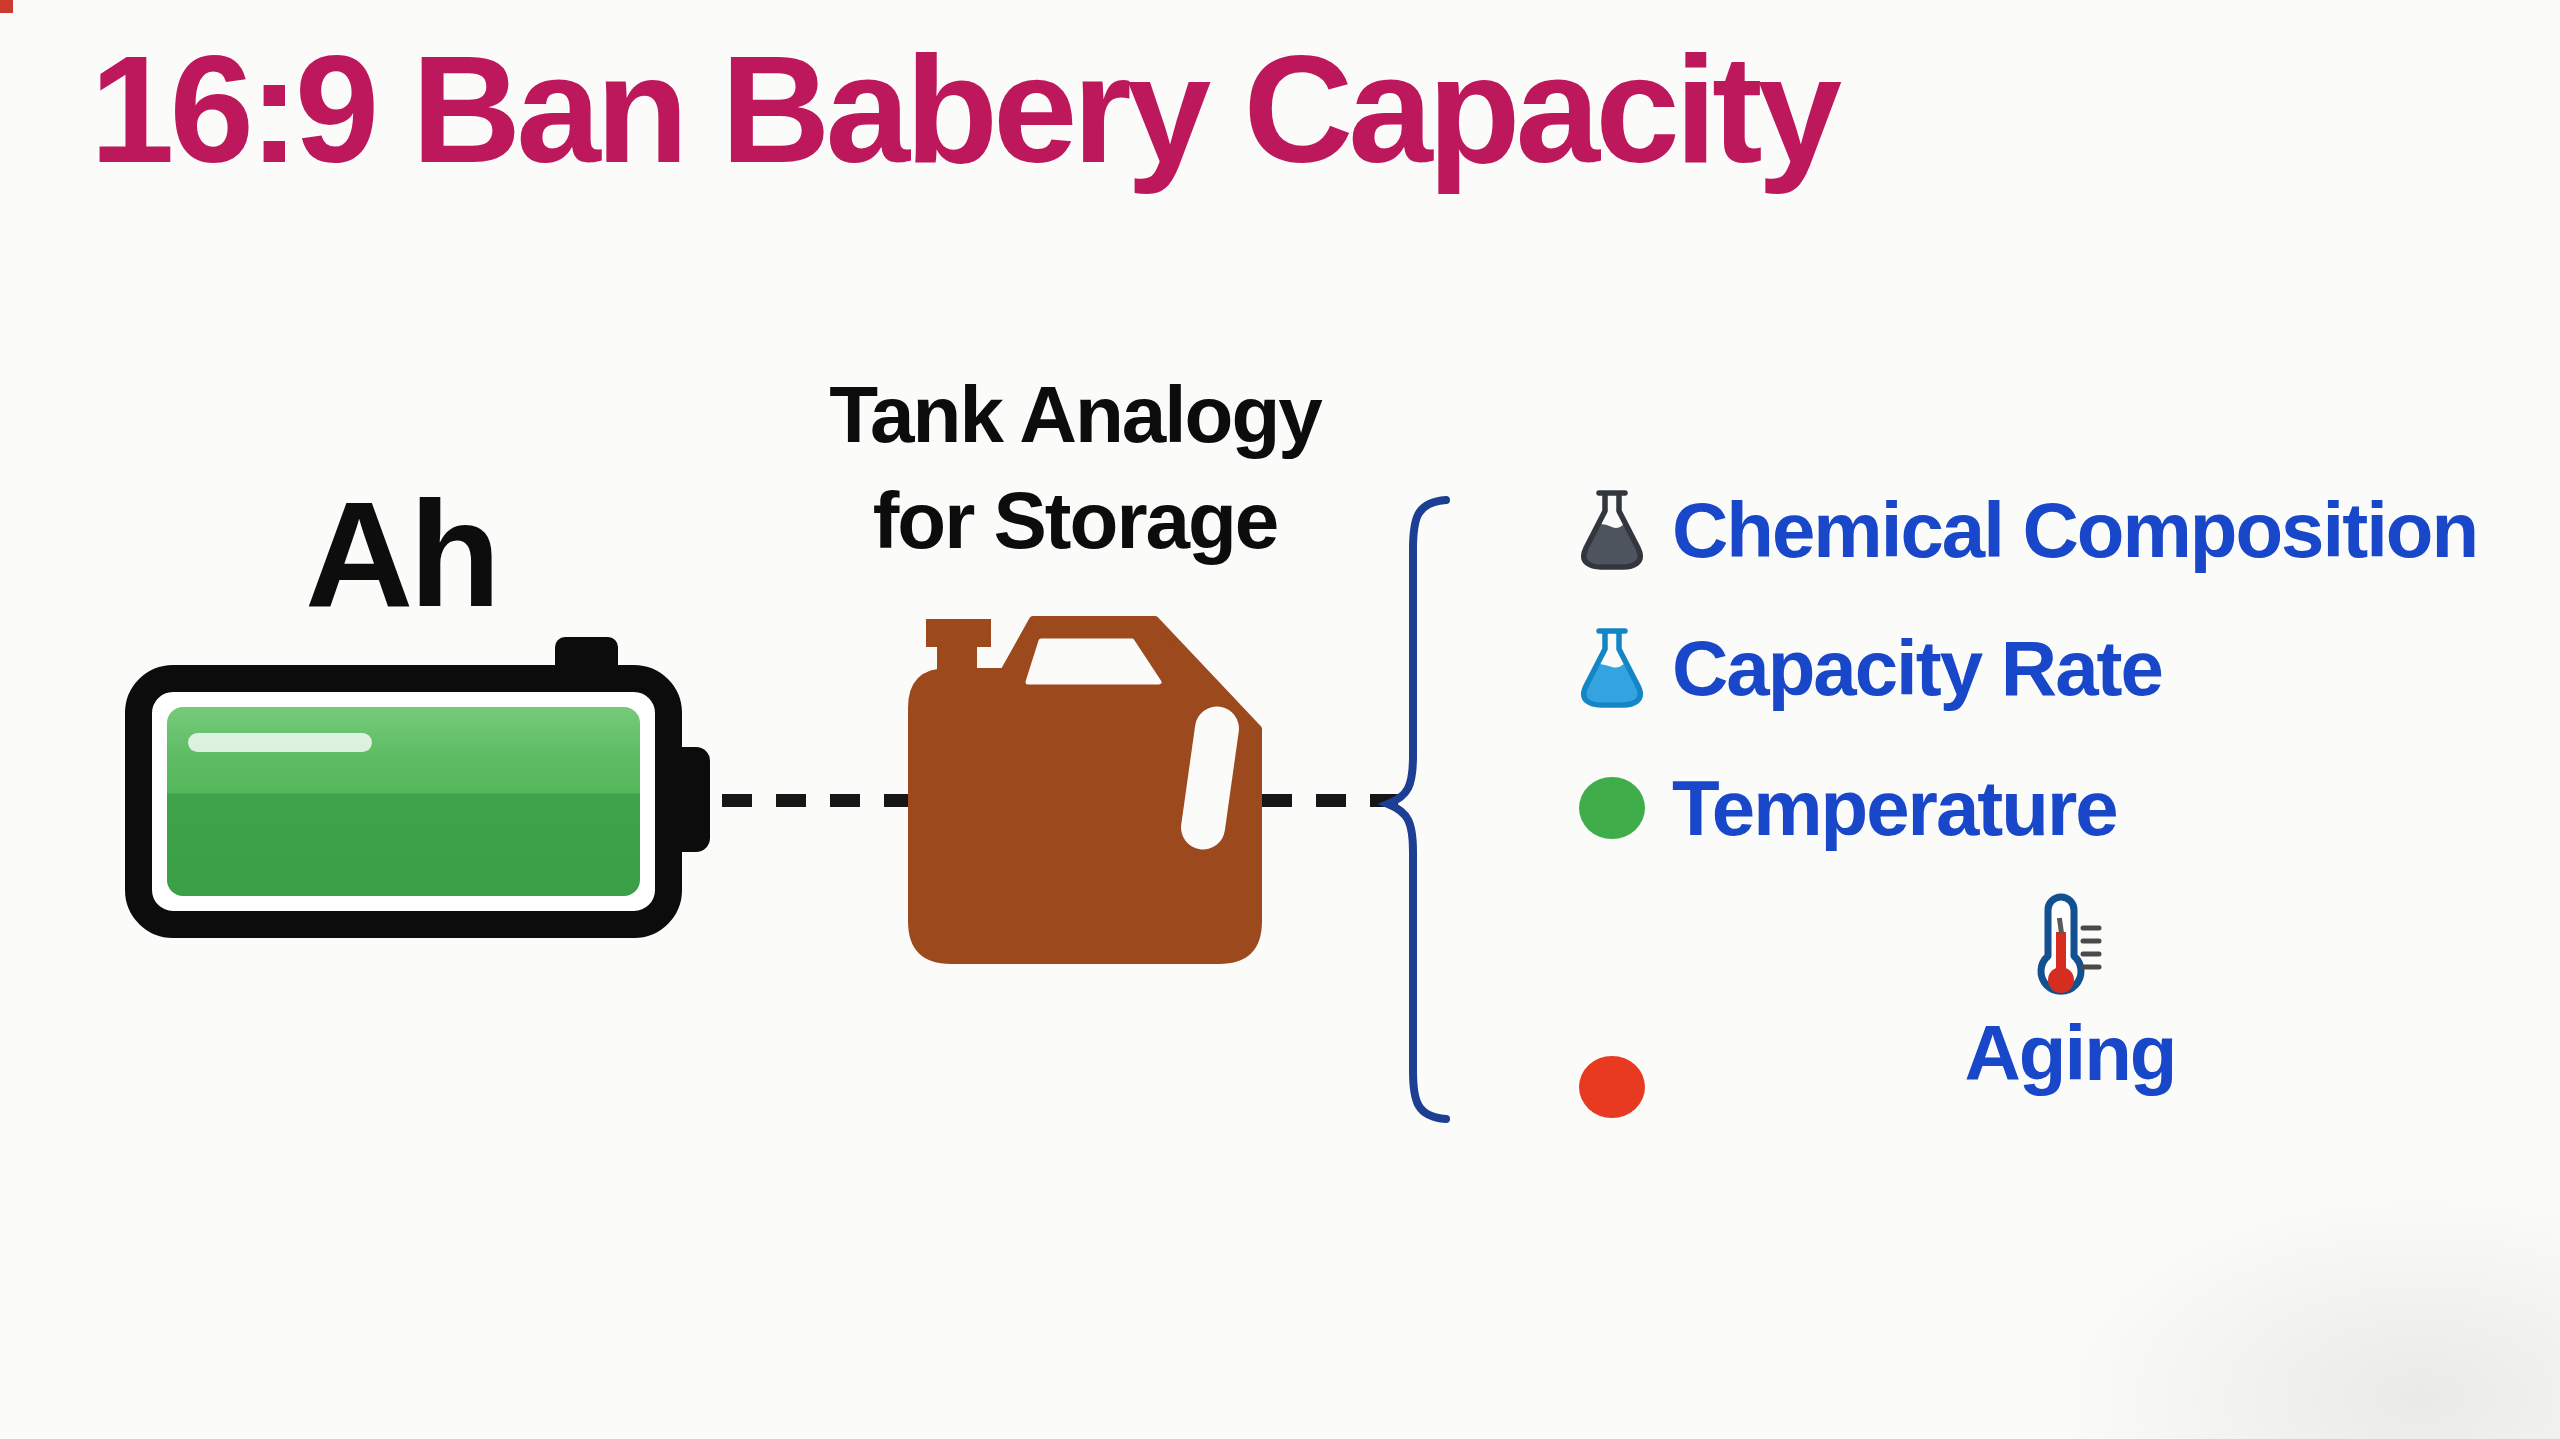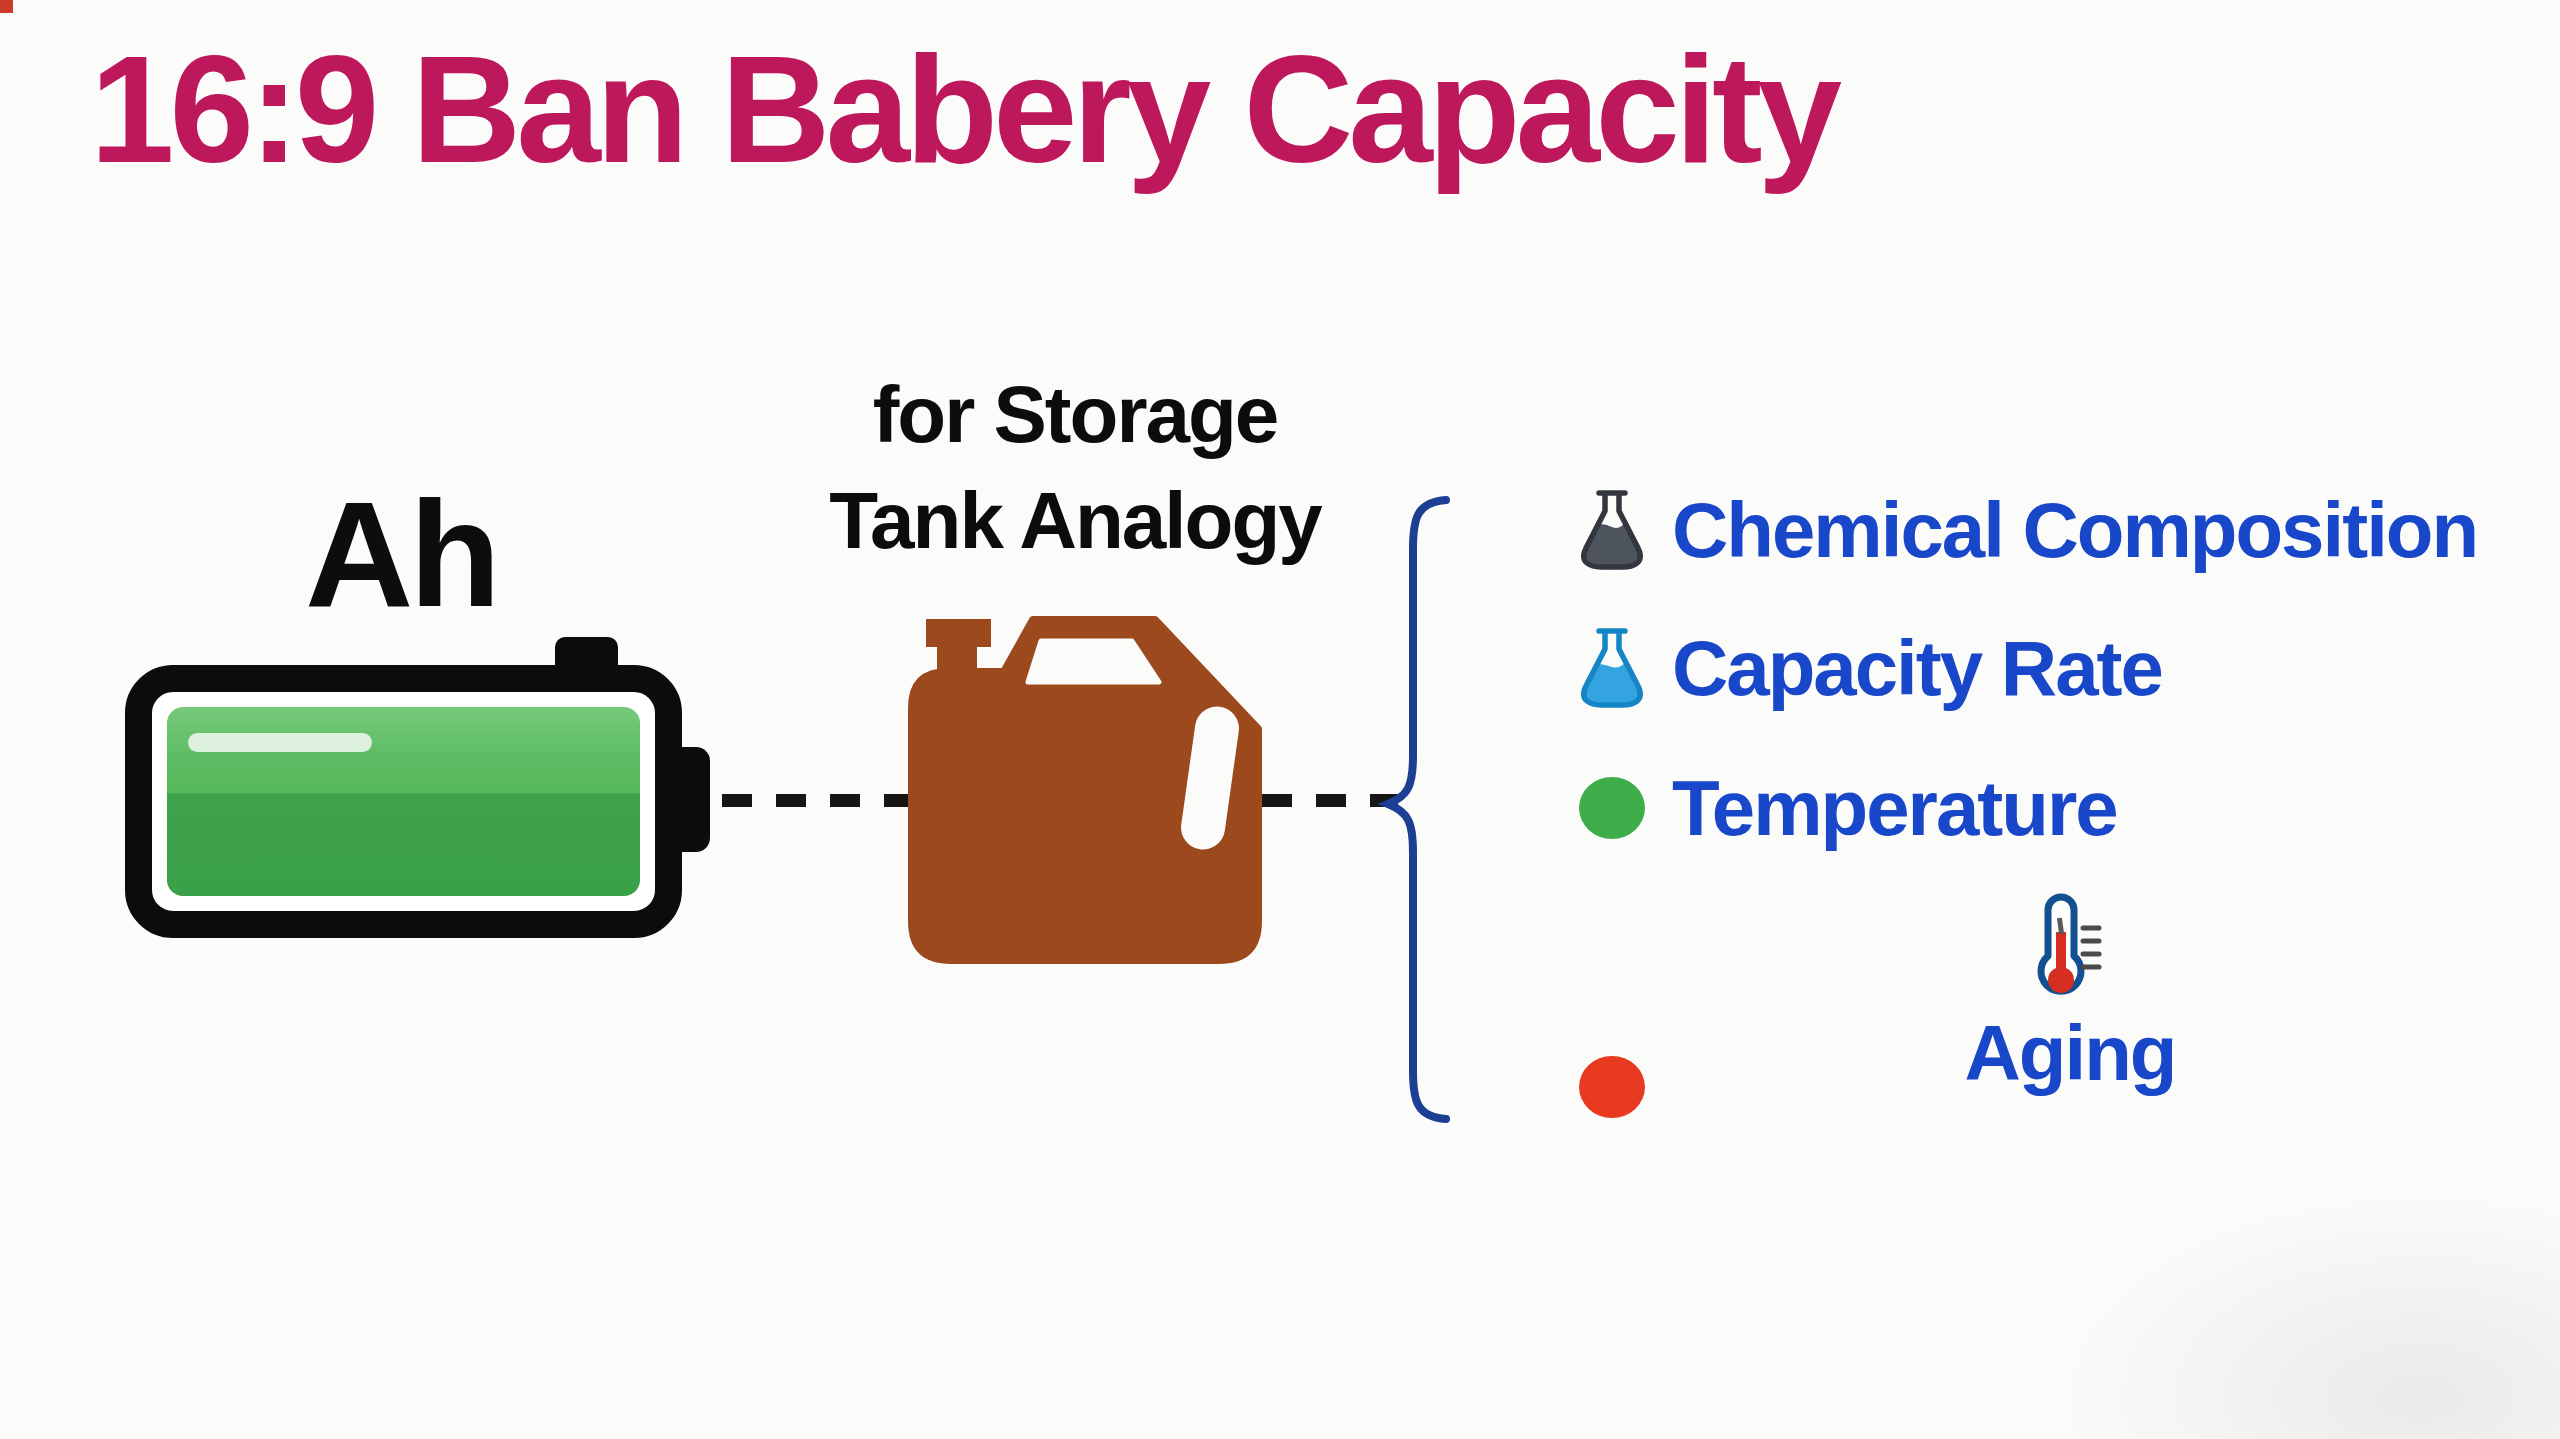"for Storage" div { order: before "Tank Analogy" -> after "Tank Analogy" }
